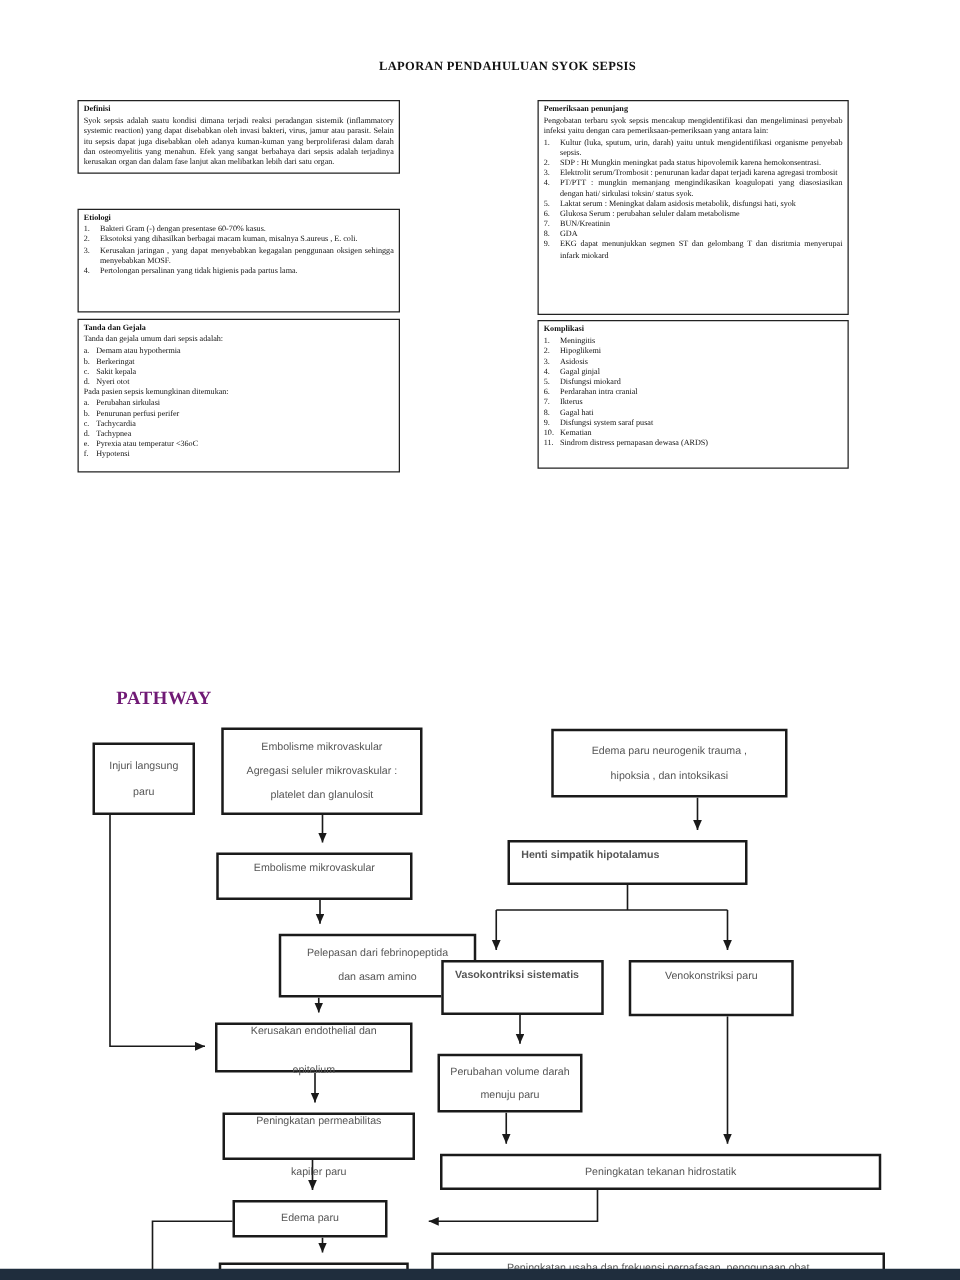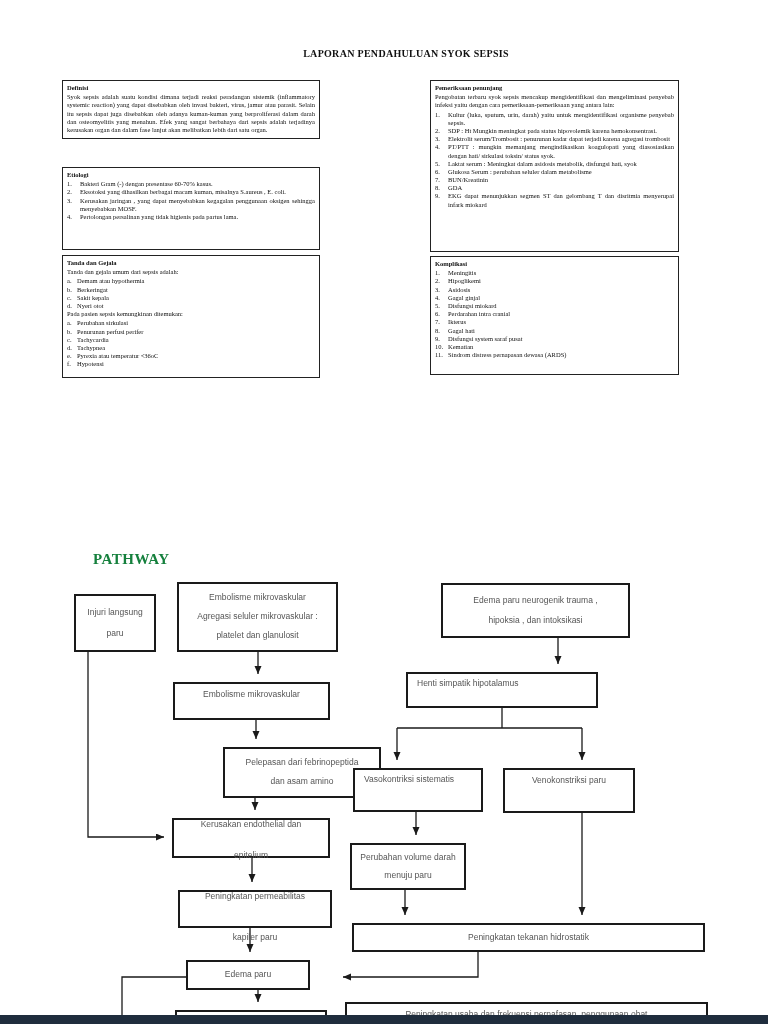"PATHWAY" .pathway-heading { color: #15803d -> #701a75 }
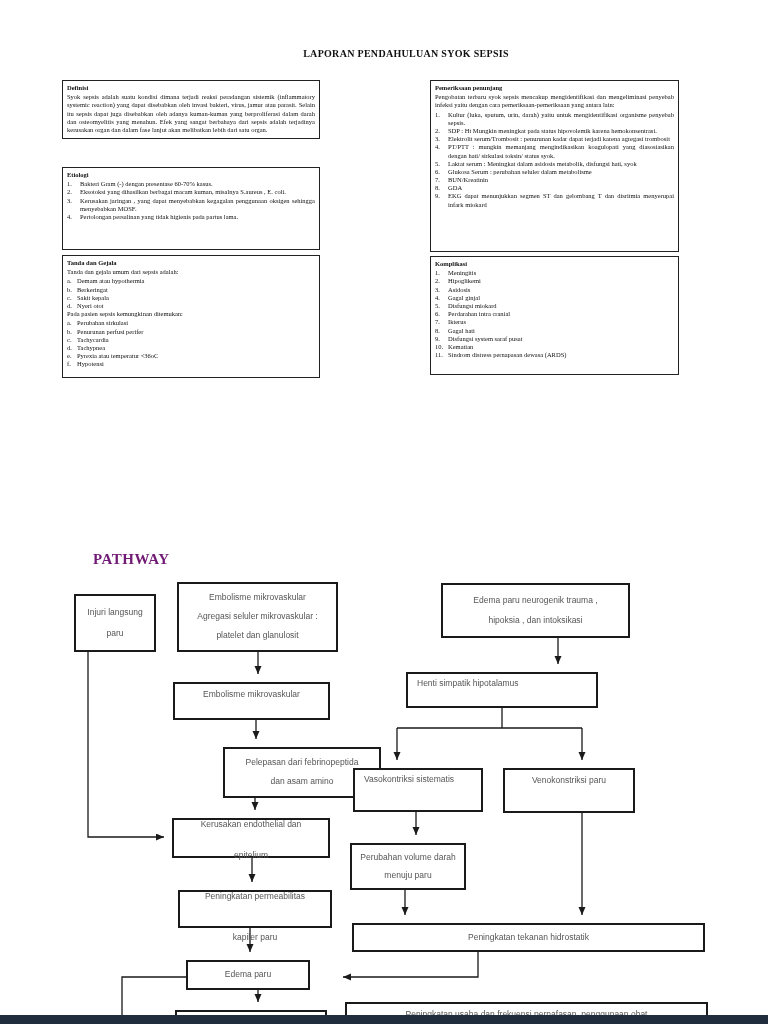"Henti simpatik hipotalamus" .node.align-left { font-weight: none -> bold }
